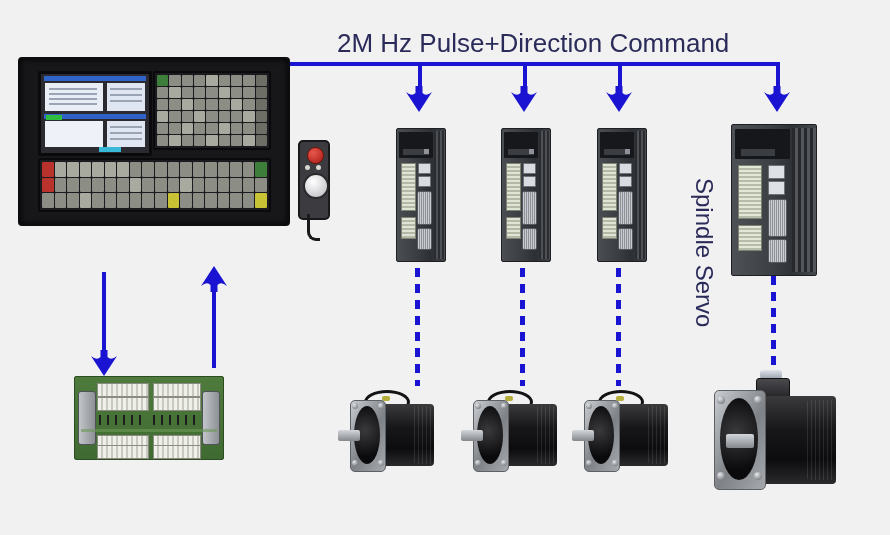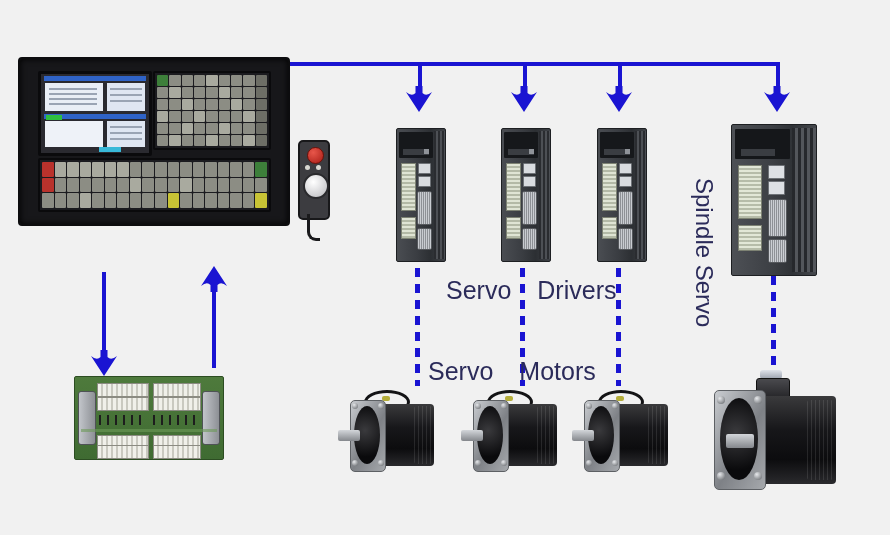"2M Hz Pulse+Direction Command" div.label { html: none -> <div>2M Hz Pulse+Direction Command</div> }
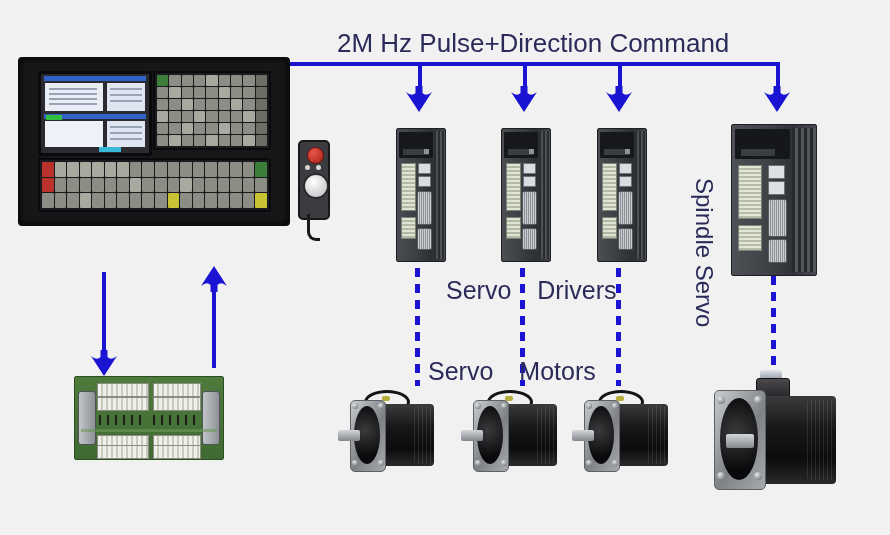"Servo Drivers" div.label { html: <div> <span>Servo</span><span></span><span>Drivers</span> </div> -> none }
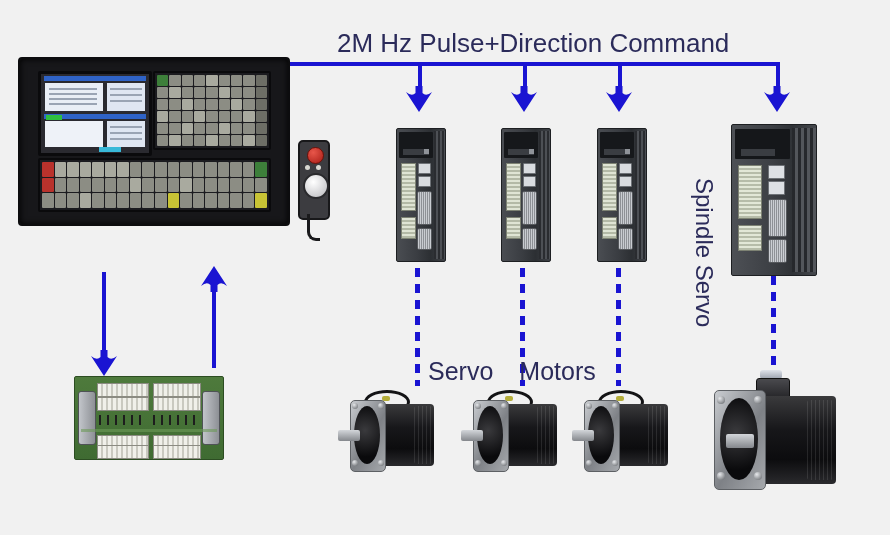"Servo Motors" div.label { html: <div> <span>Servo</span><span></span><span>Motors</span> </div> -> none }
